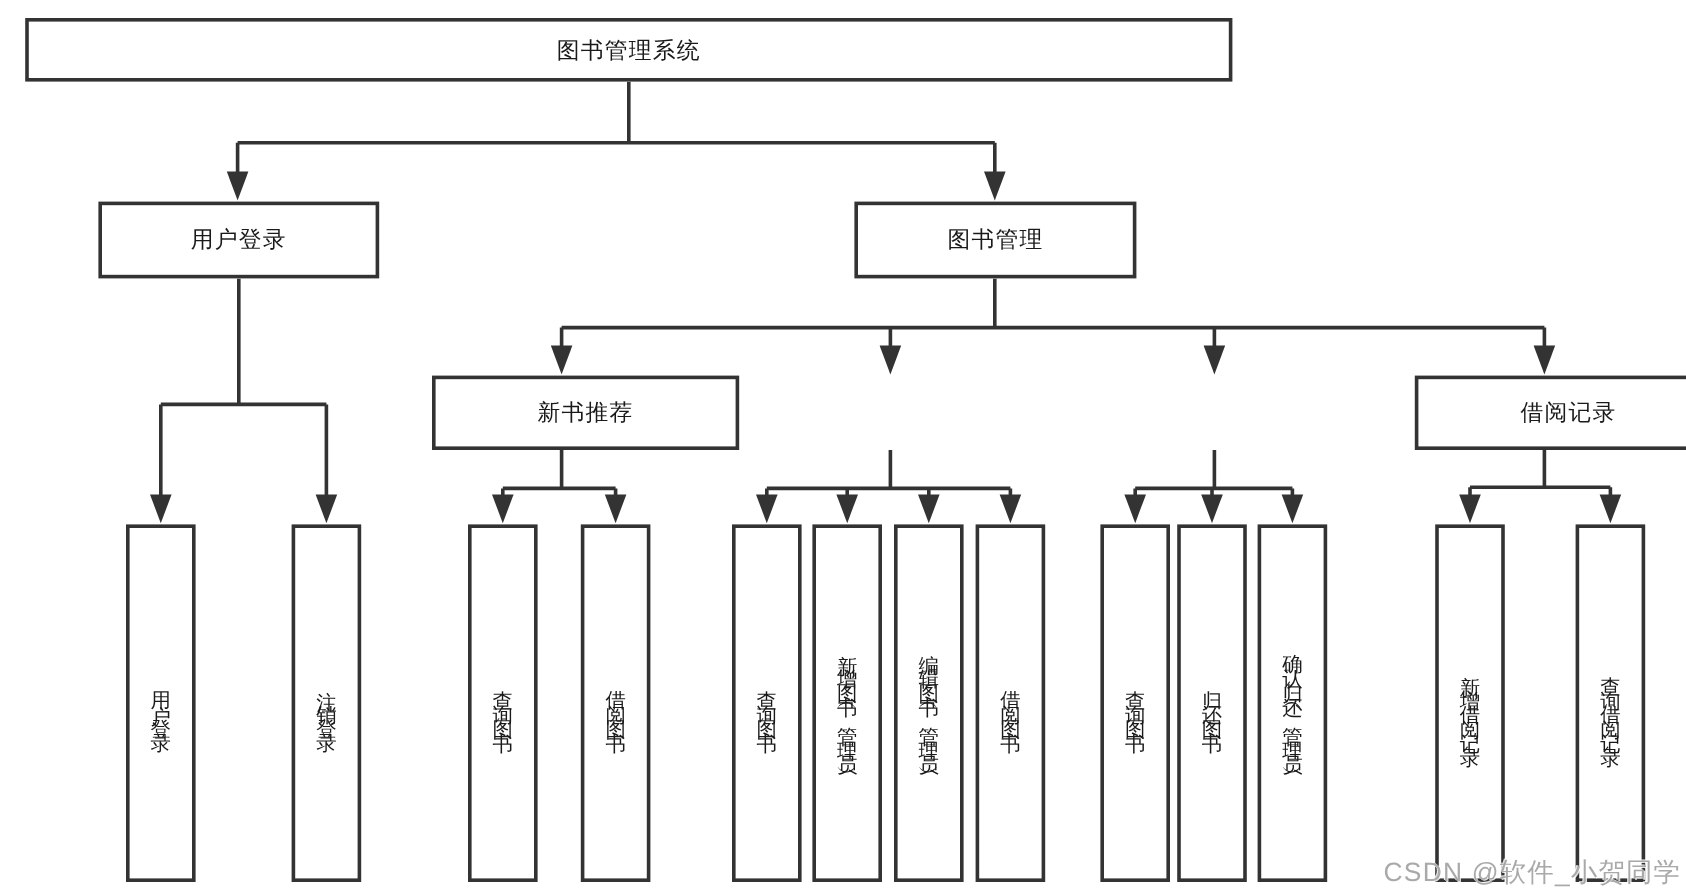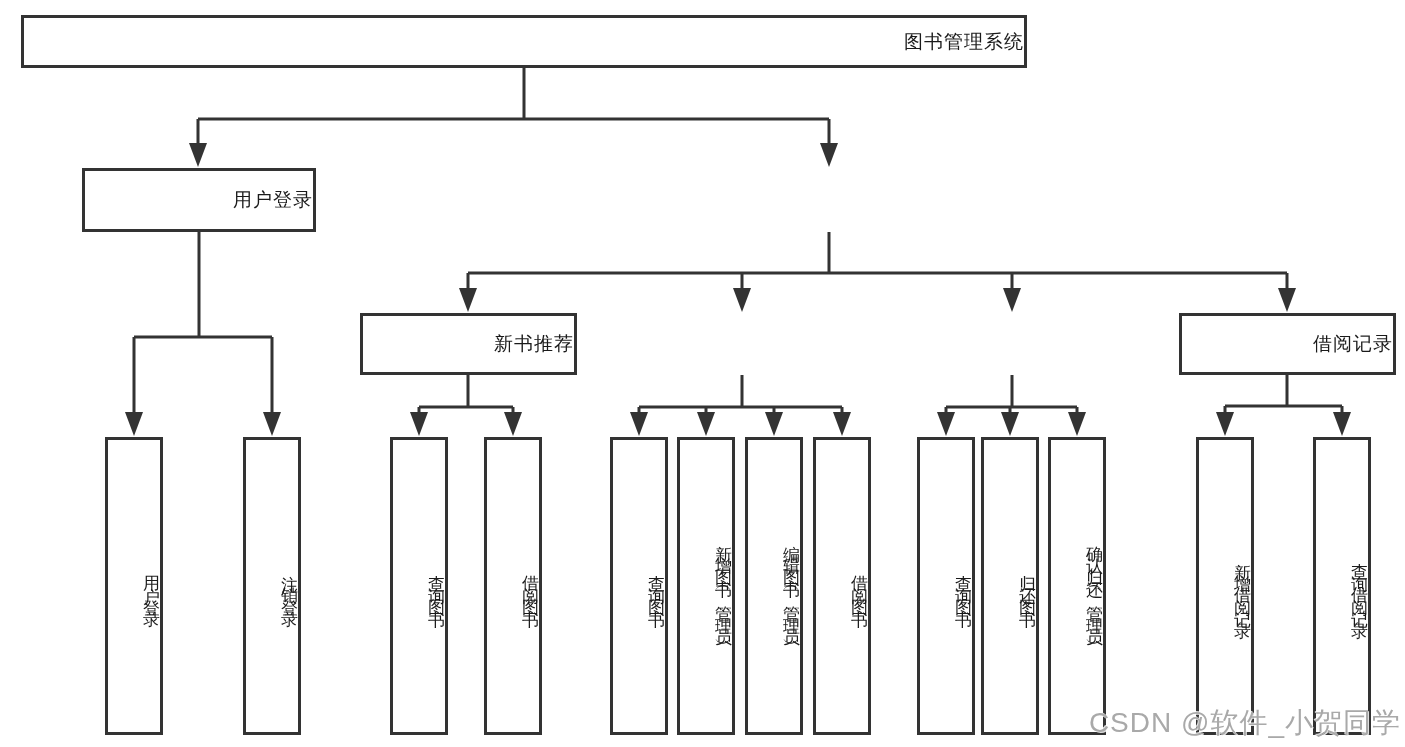"图书管理系统" .box { justify-content: flex-end -> center }
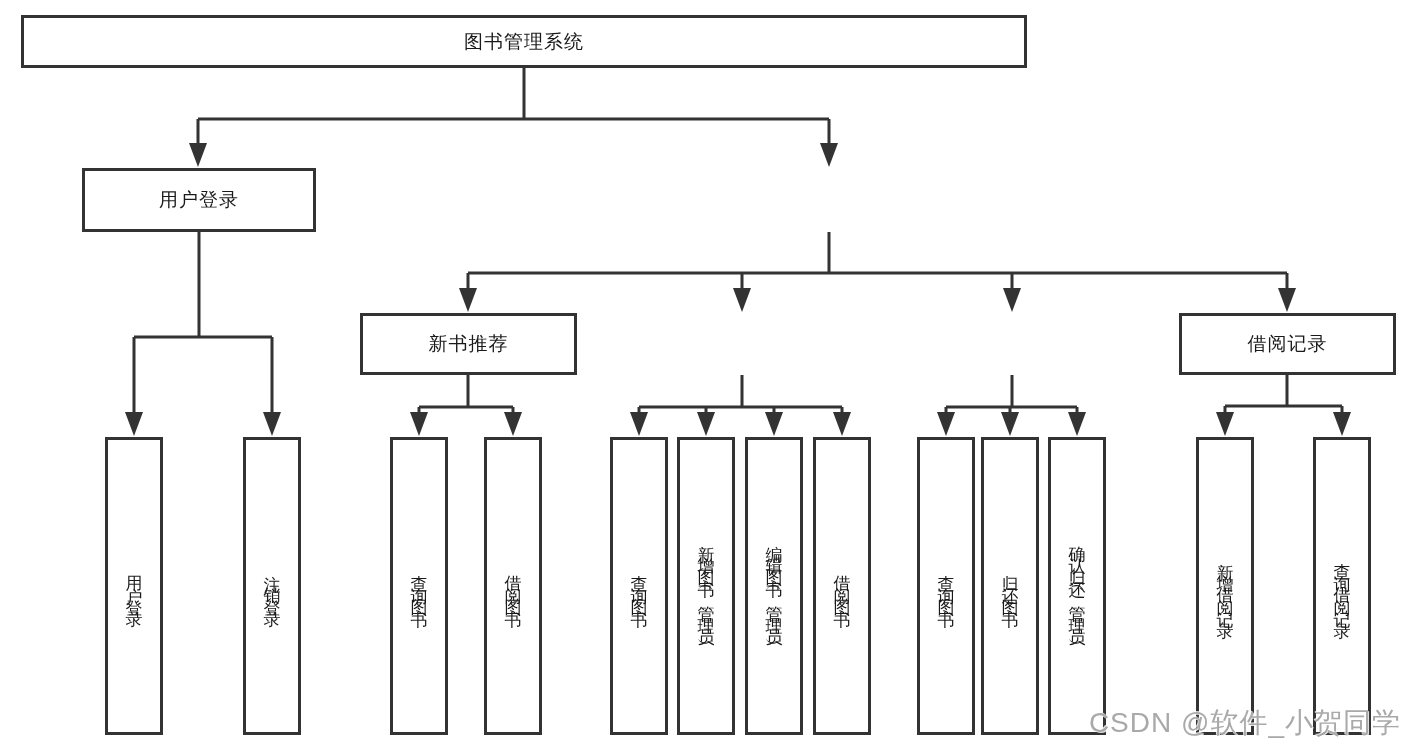"图书管理" div.box { html: none -> <div> <span>图书管理</span> </div> }
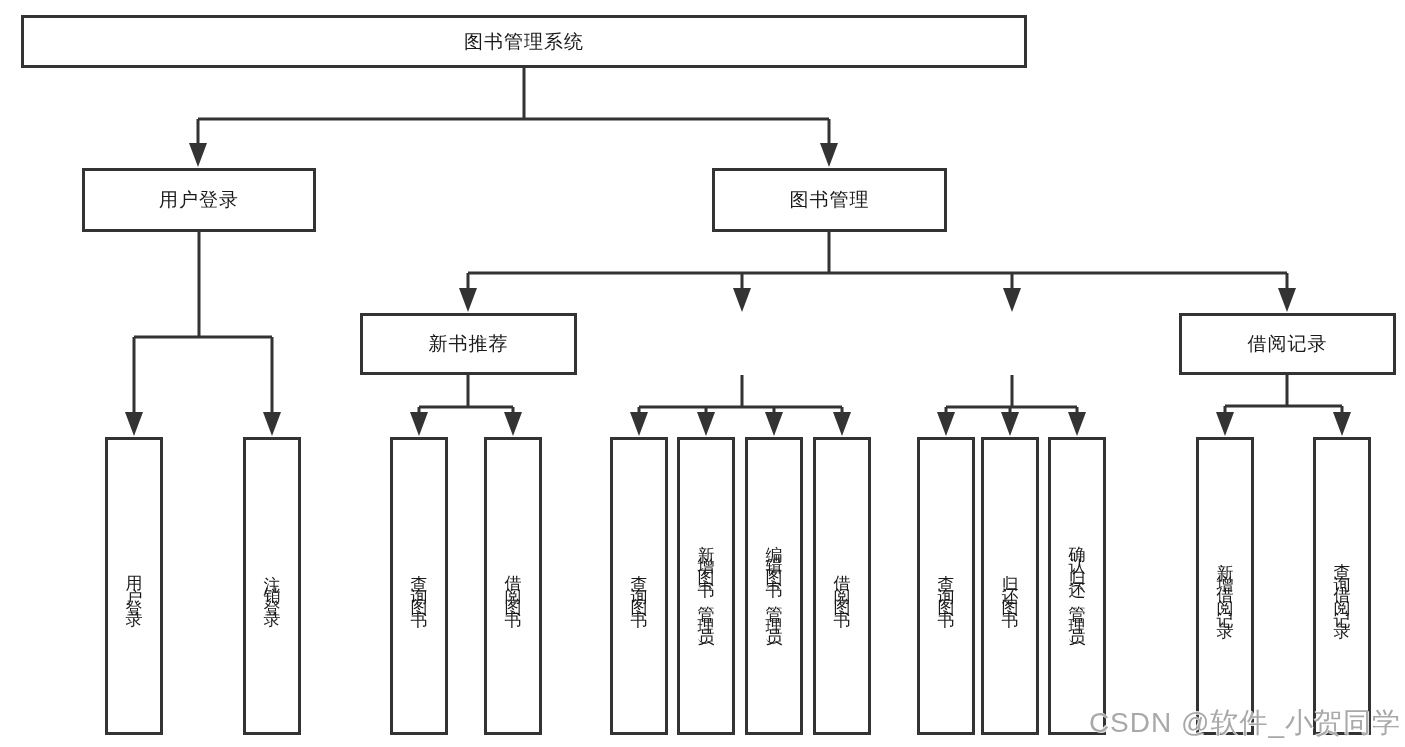"新书推荐" .l3 { width: 217px -> 256px }
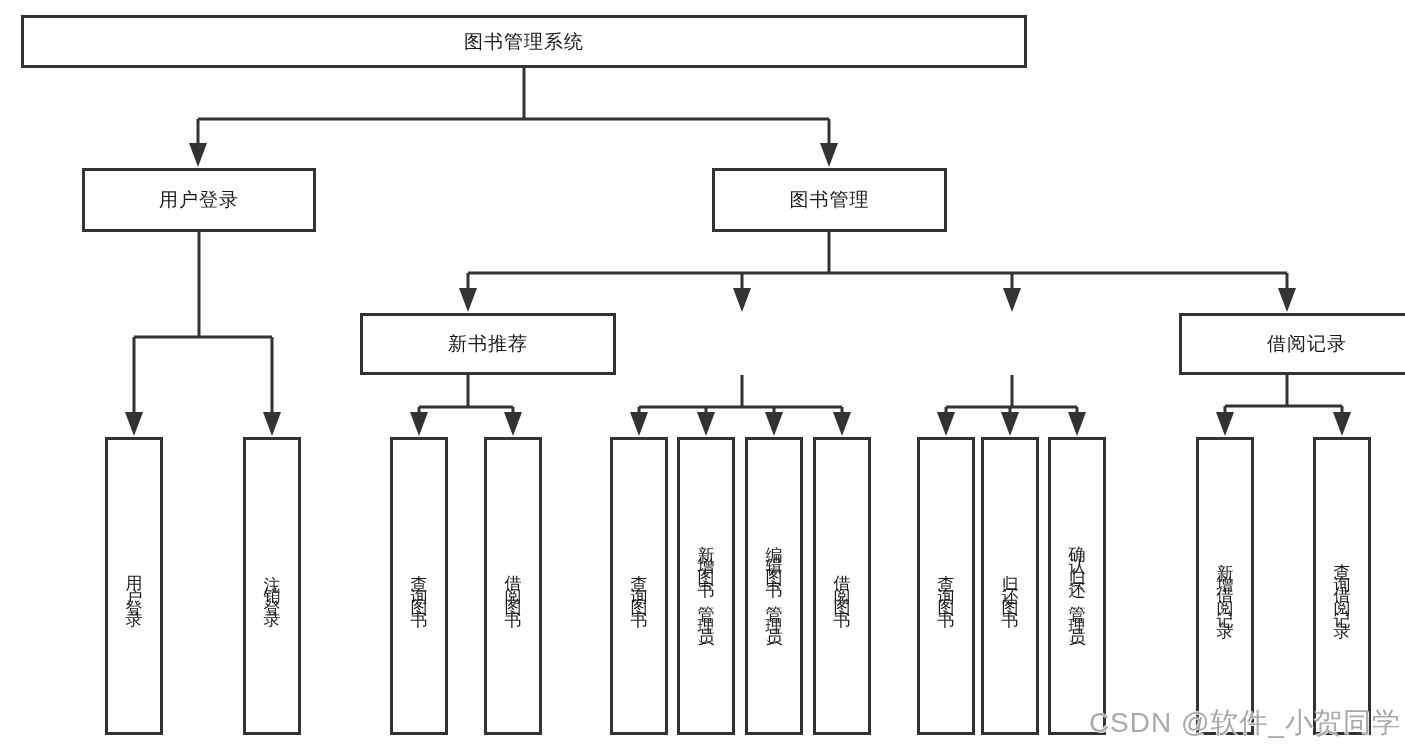"CSDN @软件_小贺同学" .watermark { font-size: 28px -> 22px }
